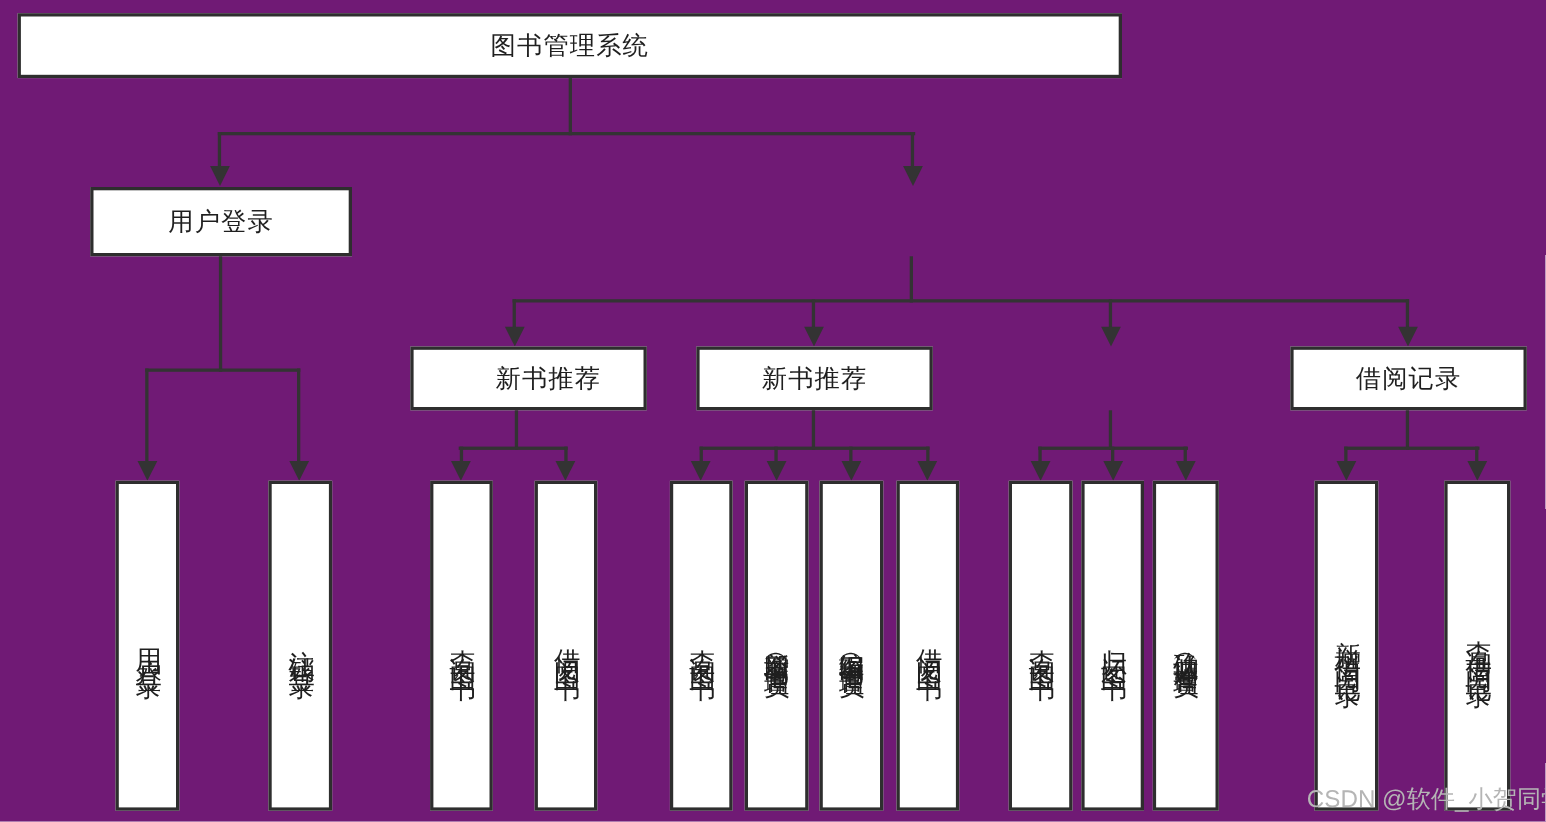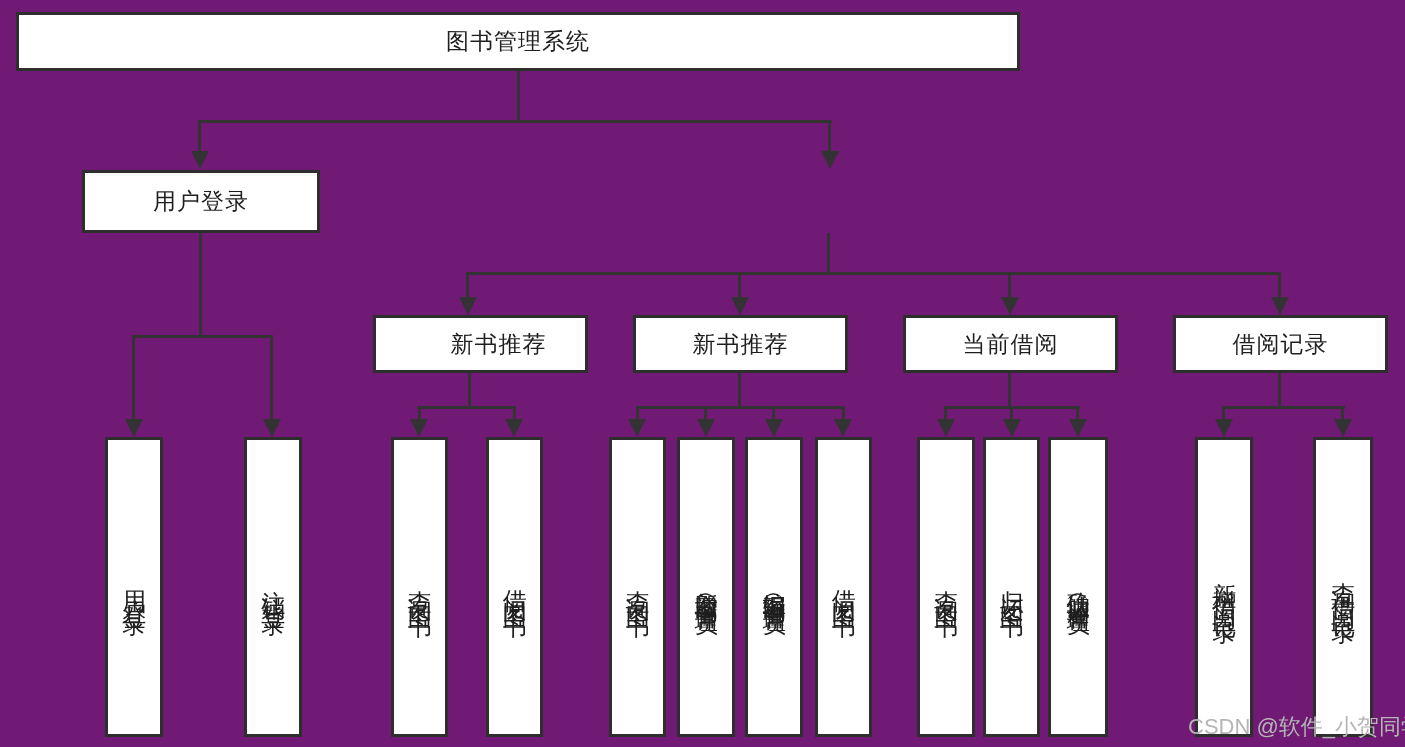"当前借阅" div.node { html: <div> <span>当前借阅</span> </div> -> none }
